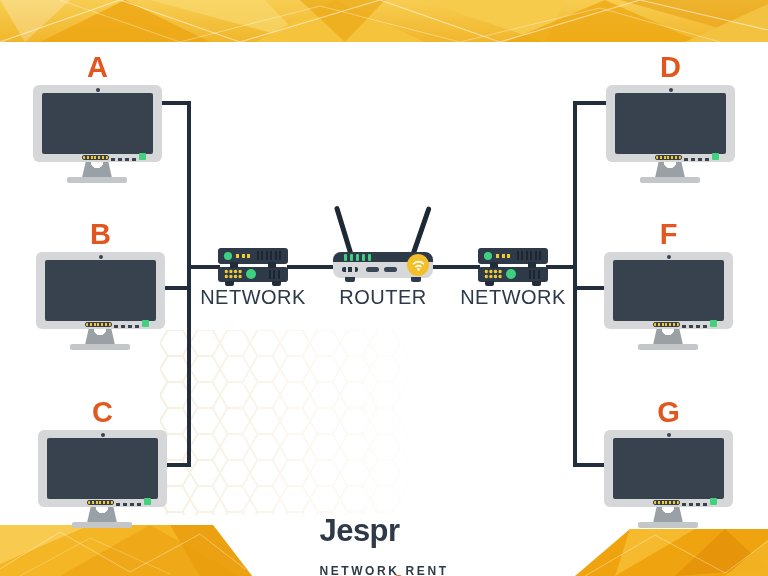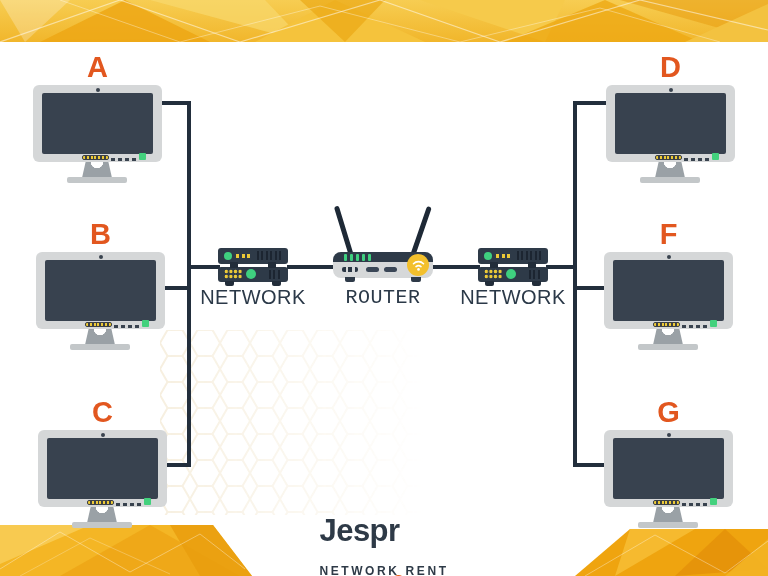"ROUTER" div.dev-label { font-family: Liberation Mono, monospace -> none }
